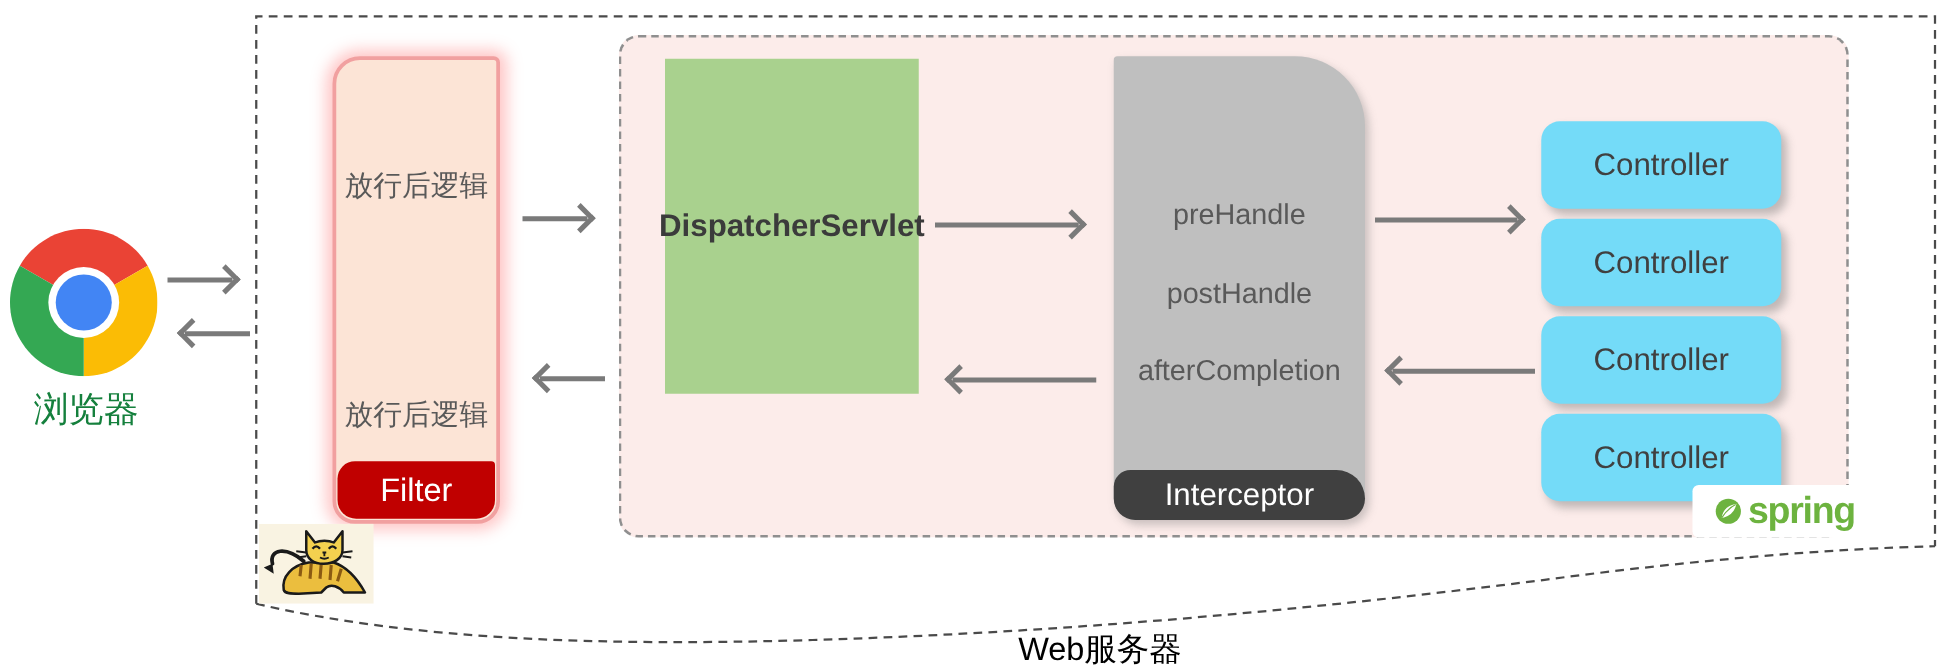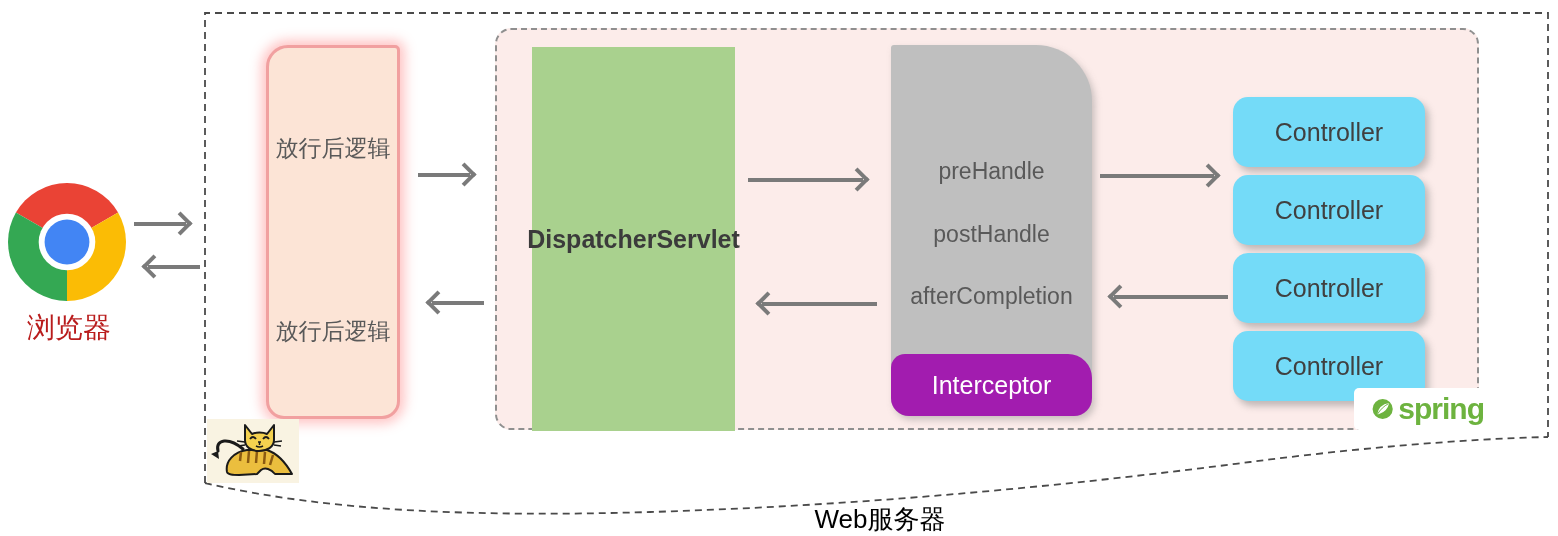"DispatcherServlet" .dispatcher { height: 384px -> 268px }
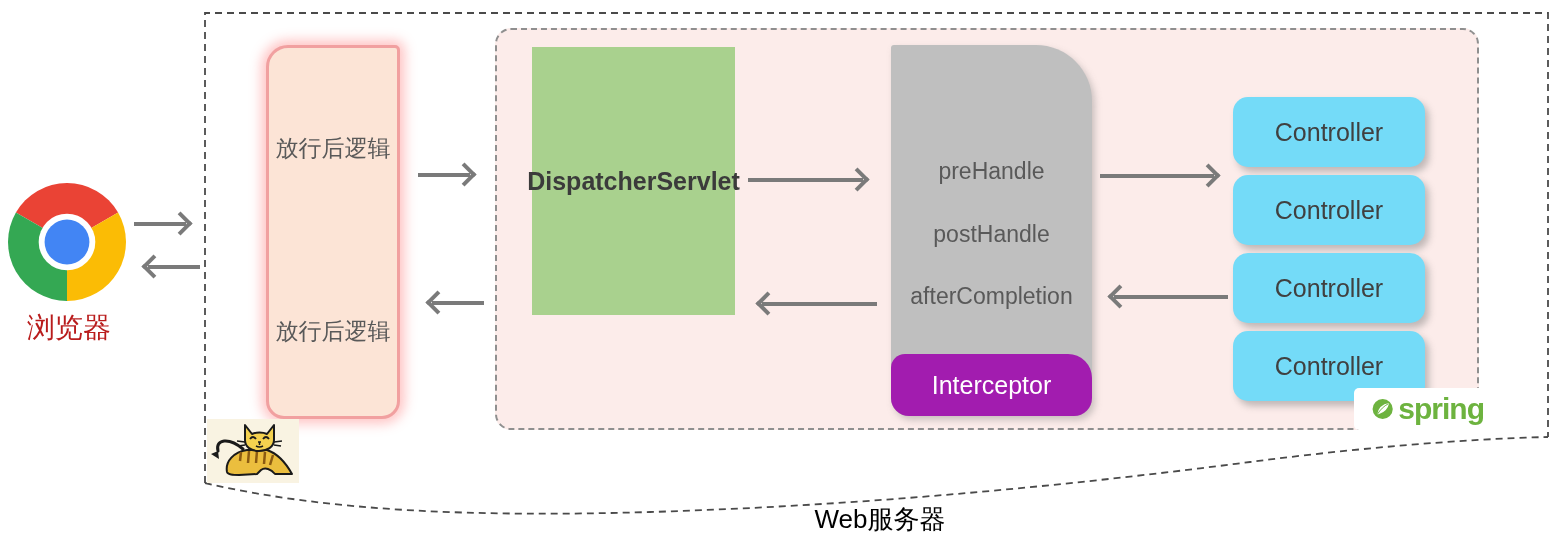"浏览器" .browser-label { color: #b91c1c -> #15803d }
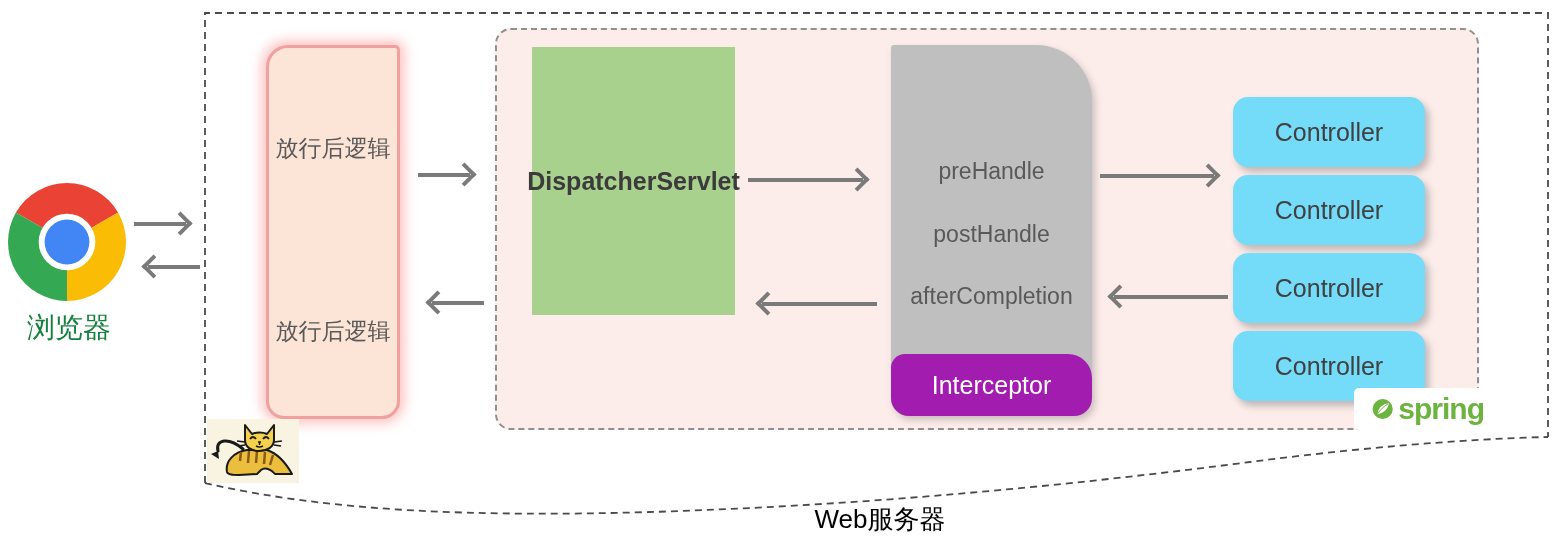"Filter" div.filter-tab { html: none -> <div>Filter</div> }
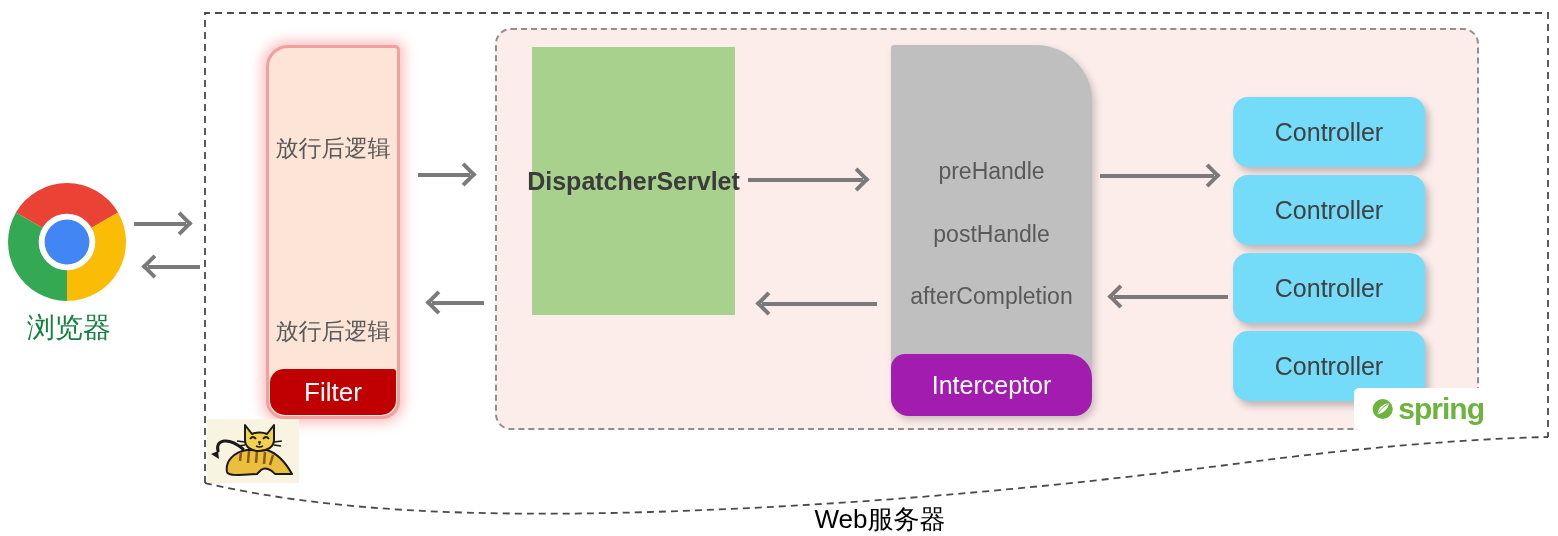"Interceptor" .interceptor-tab { background: #a21caf -> #404040; height: 62px -> 40px }
